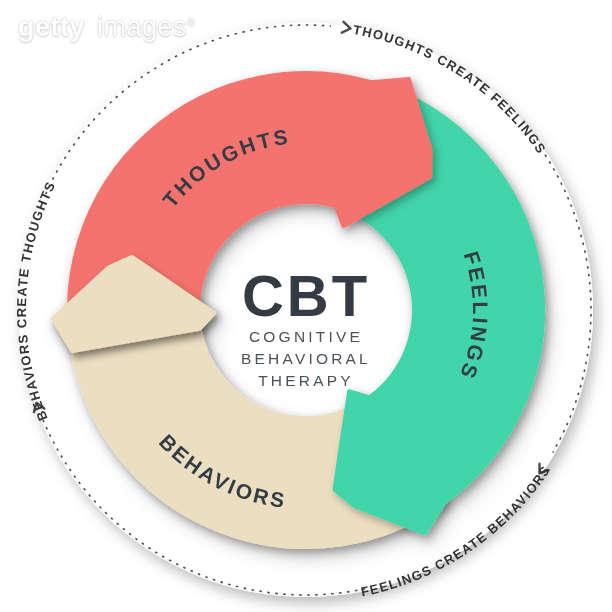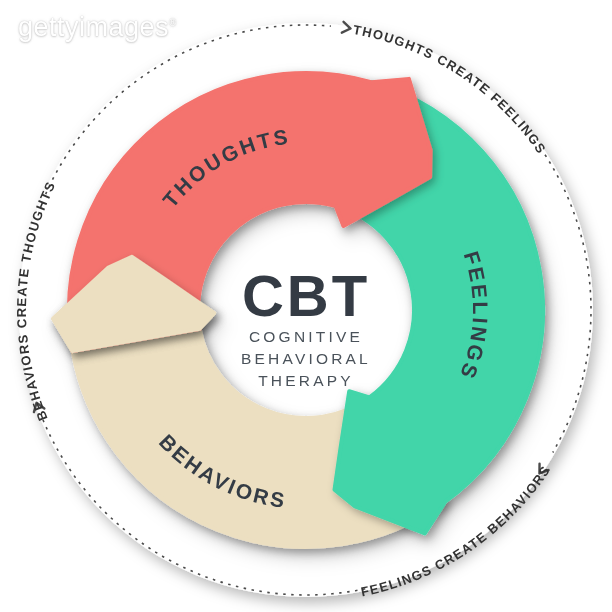"getty" .watermark .bold { font-weight: 400 -> 700 }
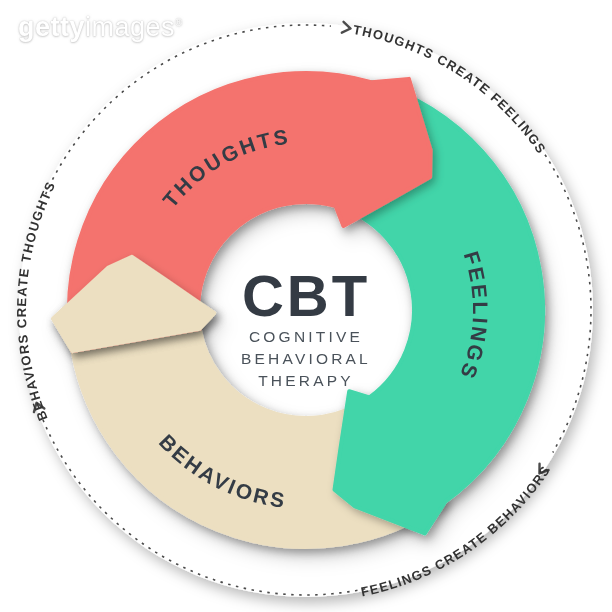"images" .watermark .light { margin-left: none -> 12px }
